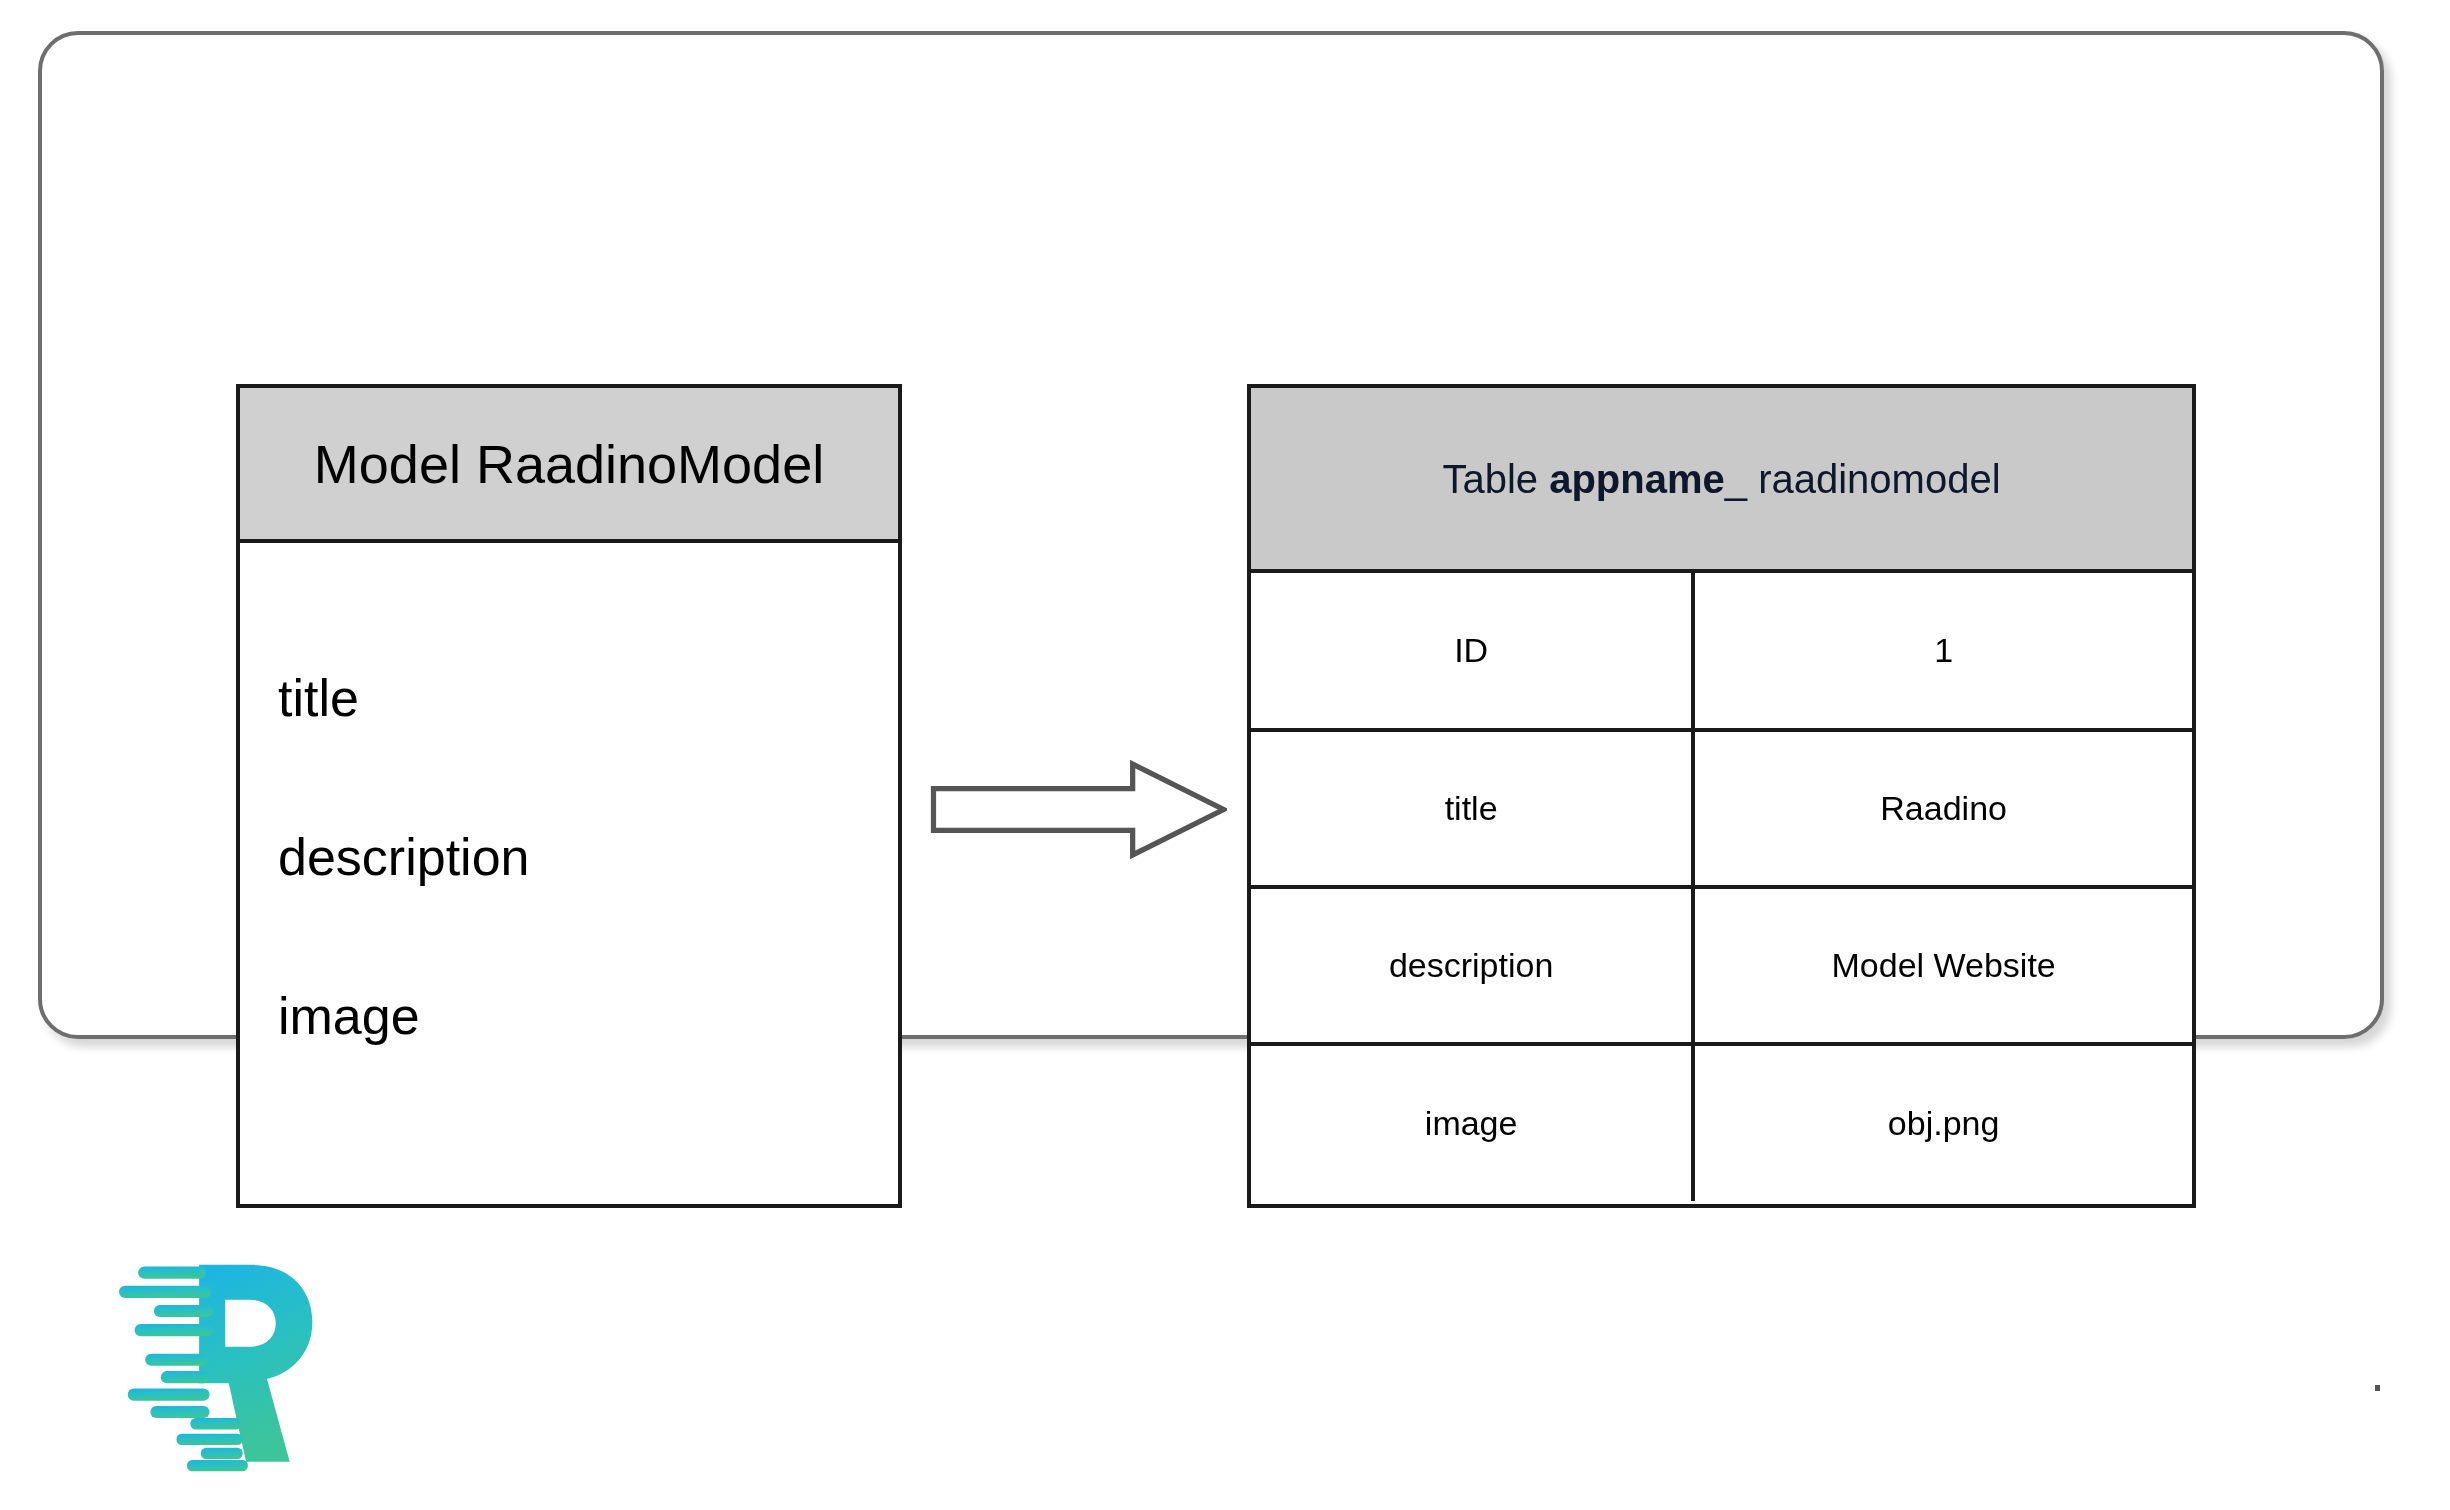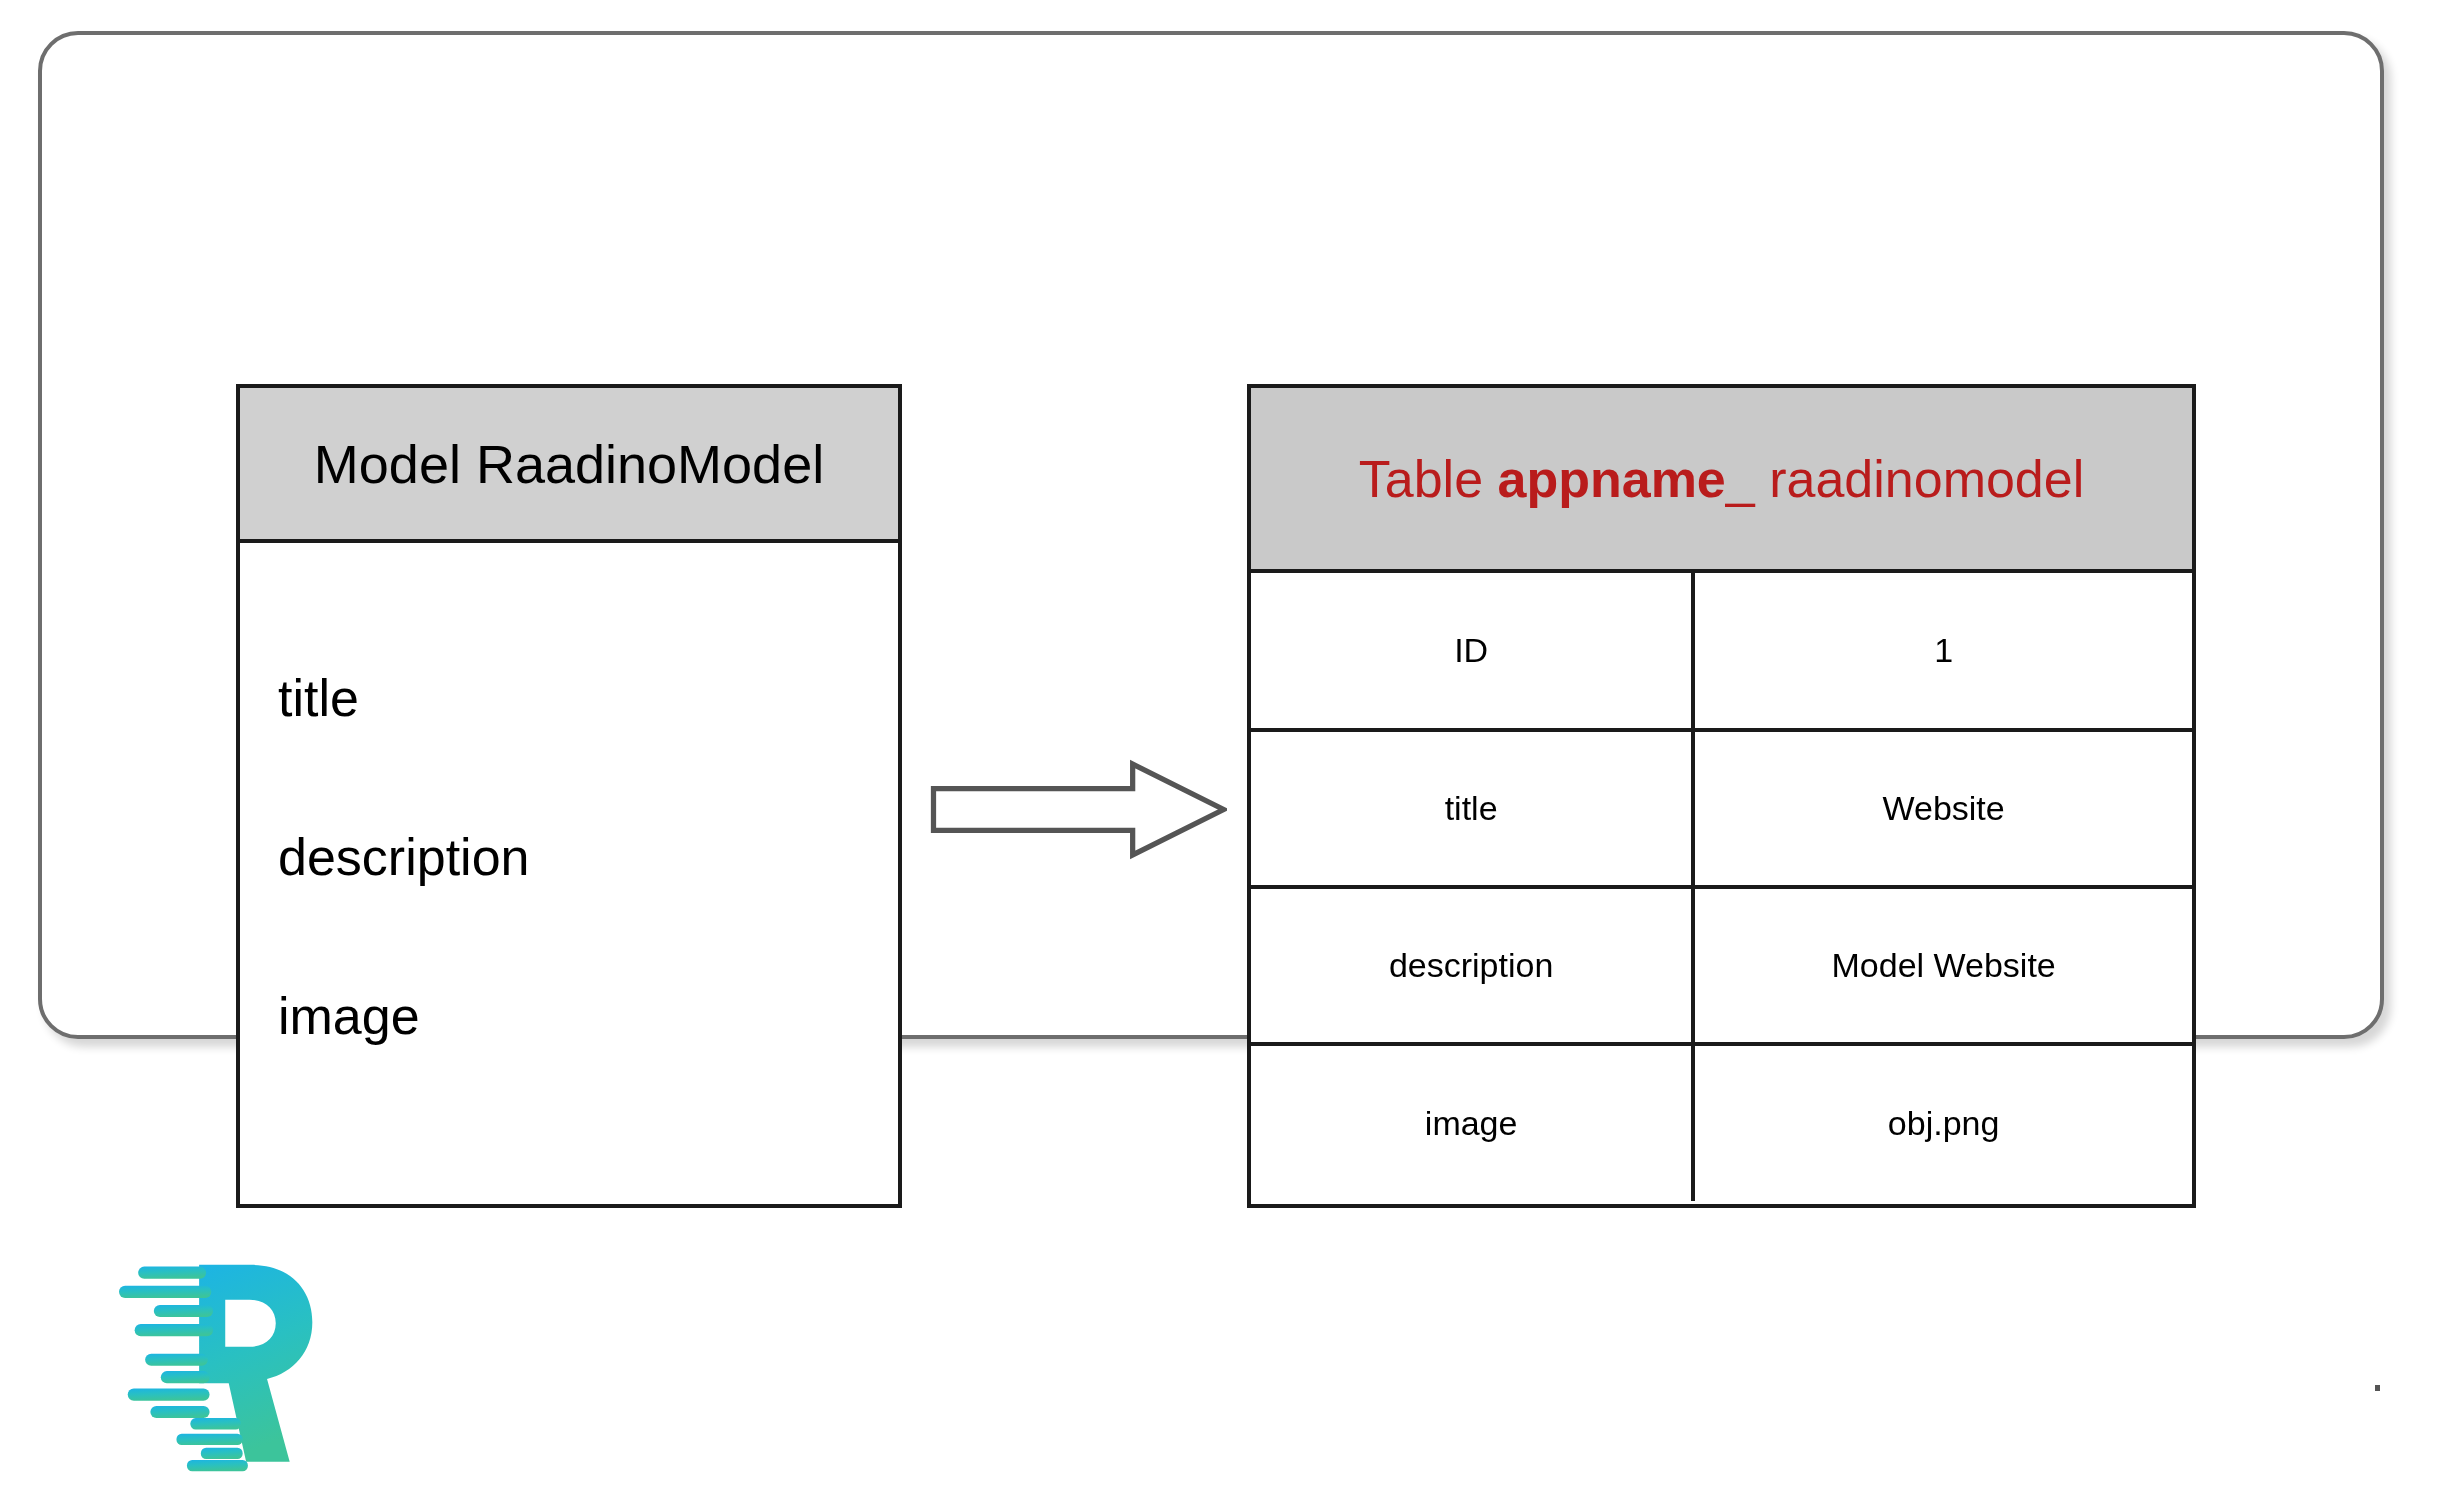"Table appname_ raadinomodel" #table-header-title { color: #b91c1c -> #0f172a; font-size: 52px -> 40px }
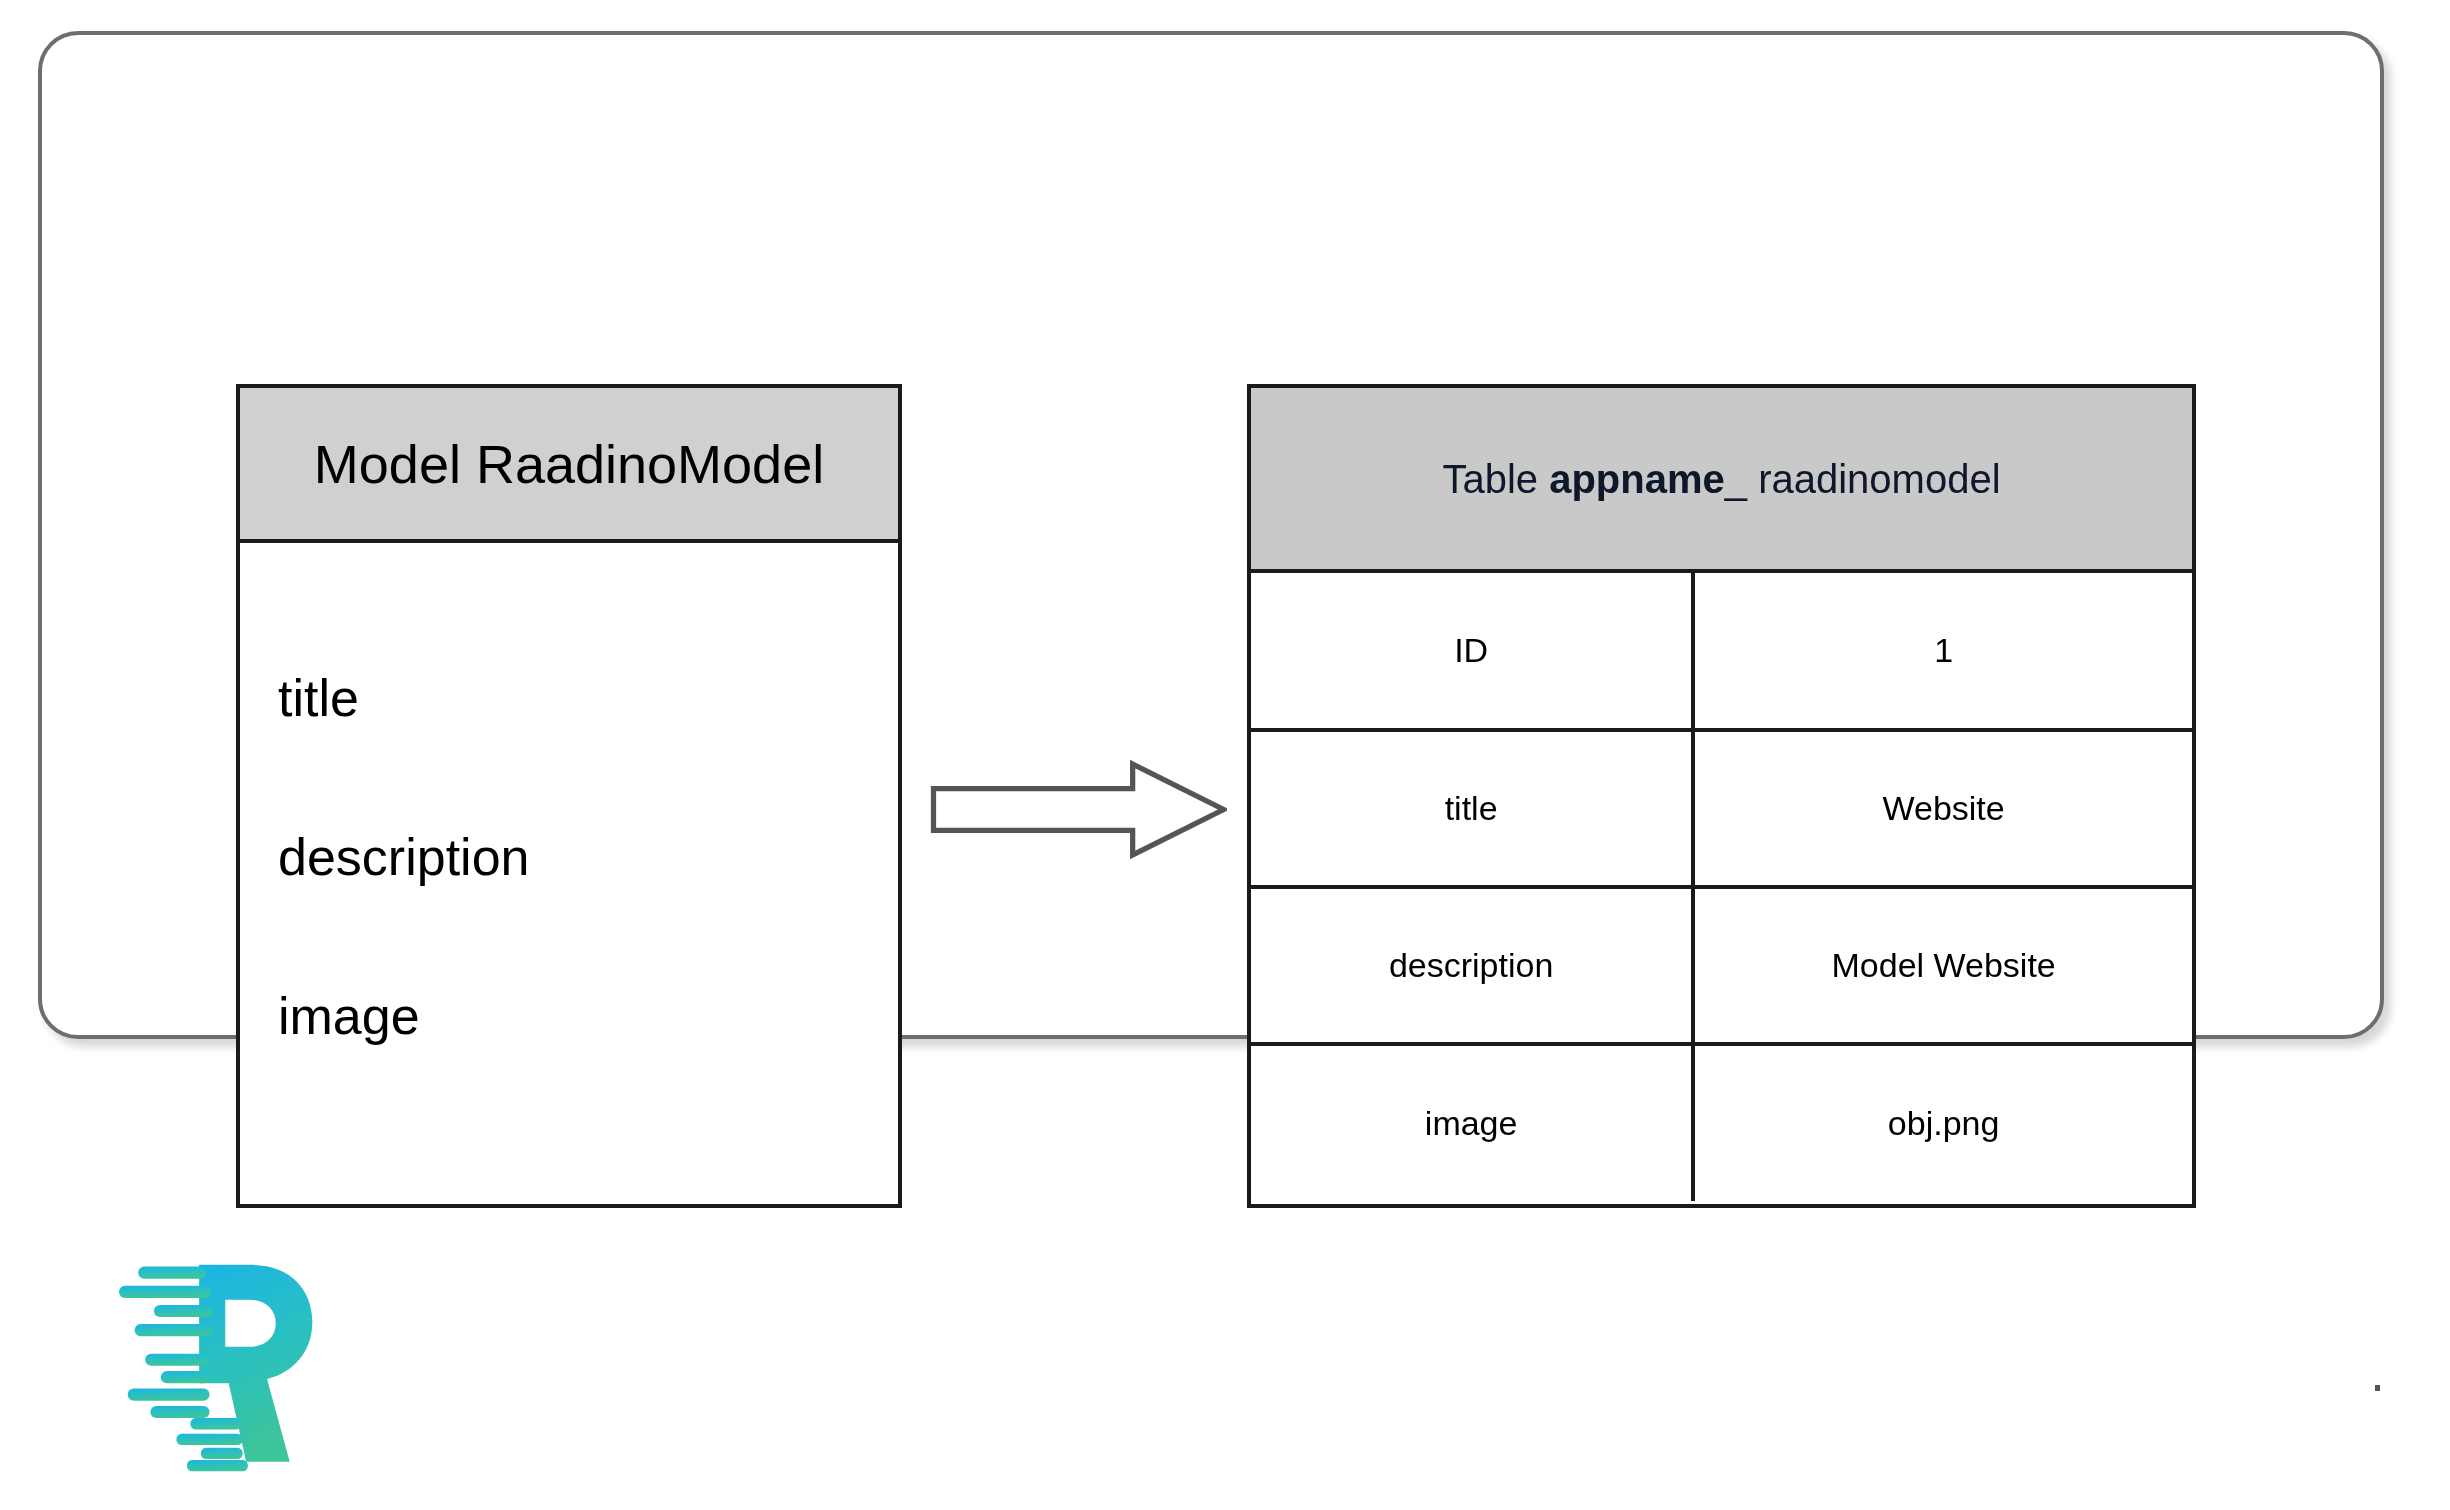"Website" div.table-cell { text: Website -> Raadino }
